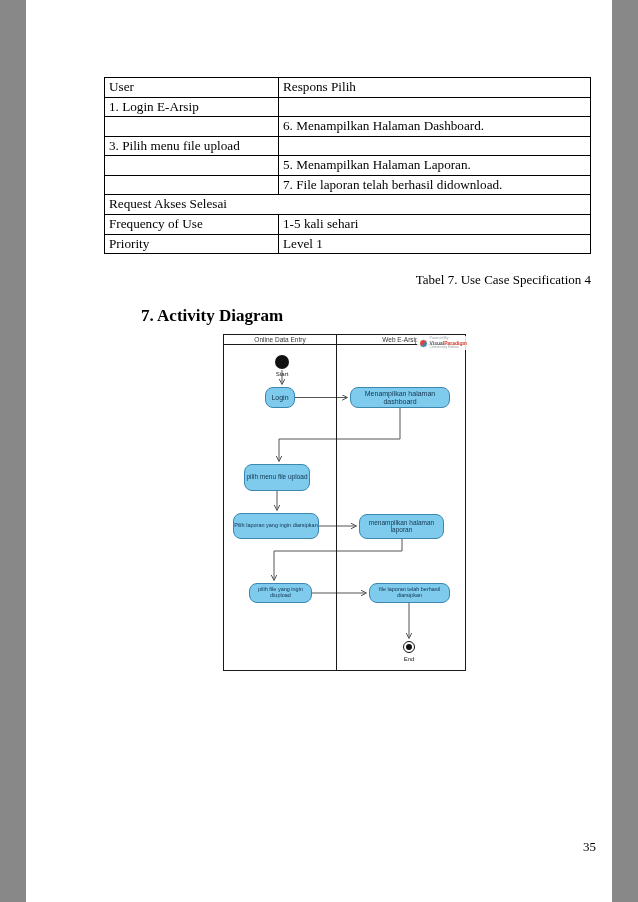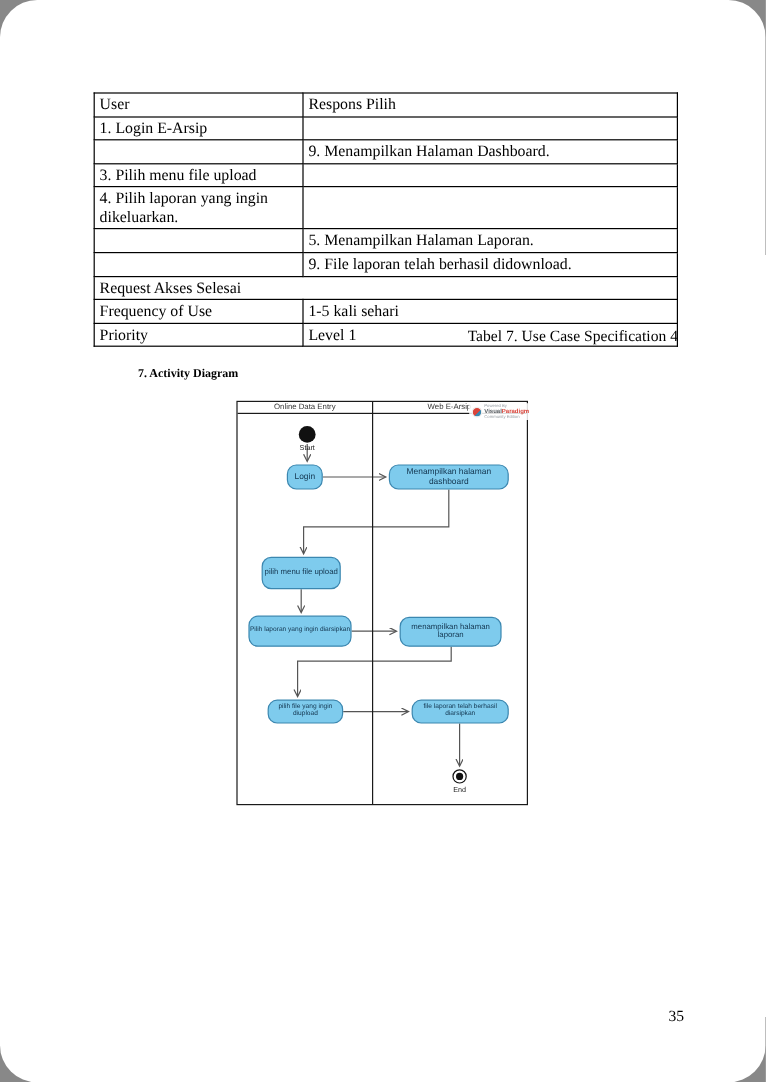"User" .page { border-radius: 31px -> none; width: 638px -> 586px }
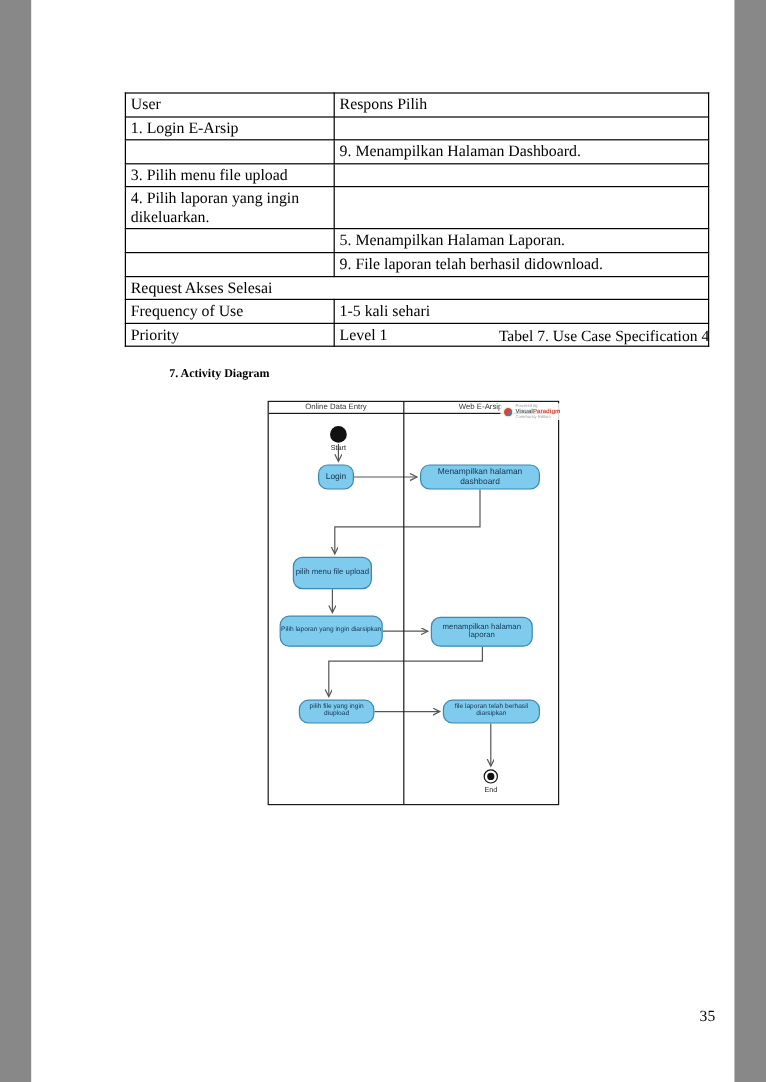"9. Menampilkan Halaman Dashboard." td { text: 9 -> 6 }
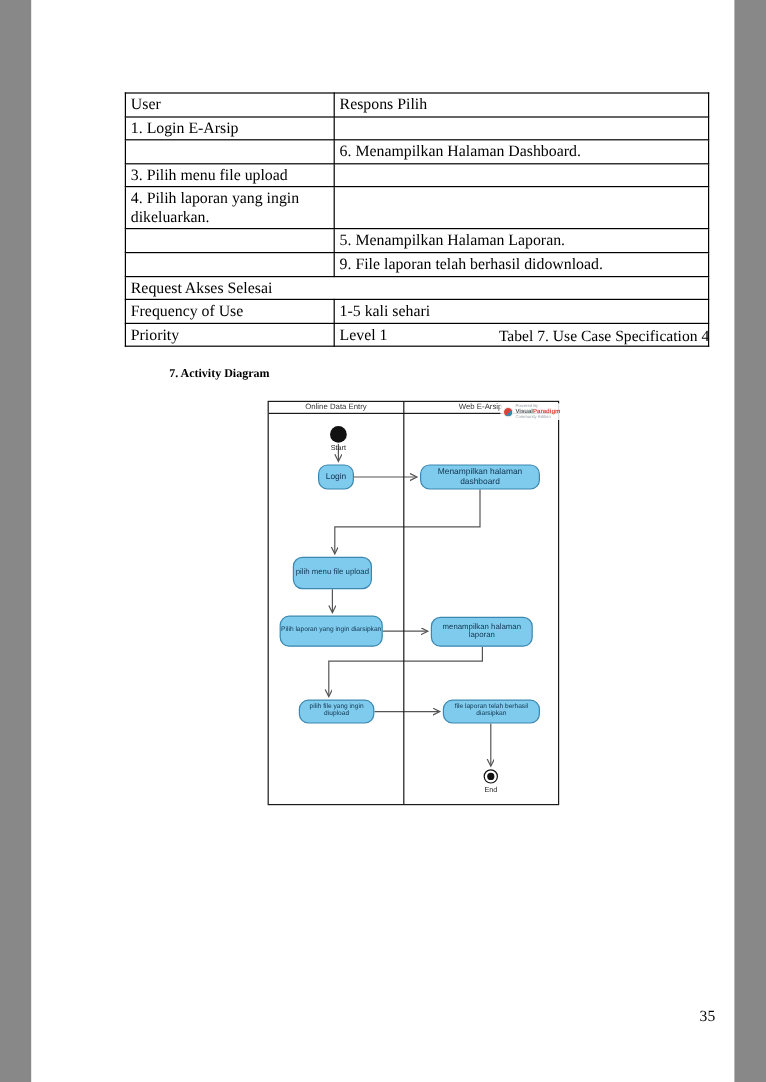"4. Pilih laporan yang ingin" tr { html: <tr> <td>4. Pilih laporan yang ingin dikeluarkan.</td> <td></td> </tr> -> none }
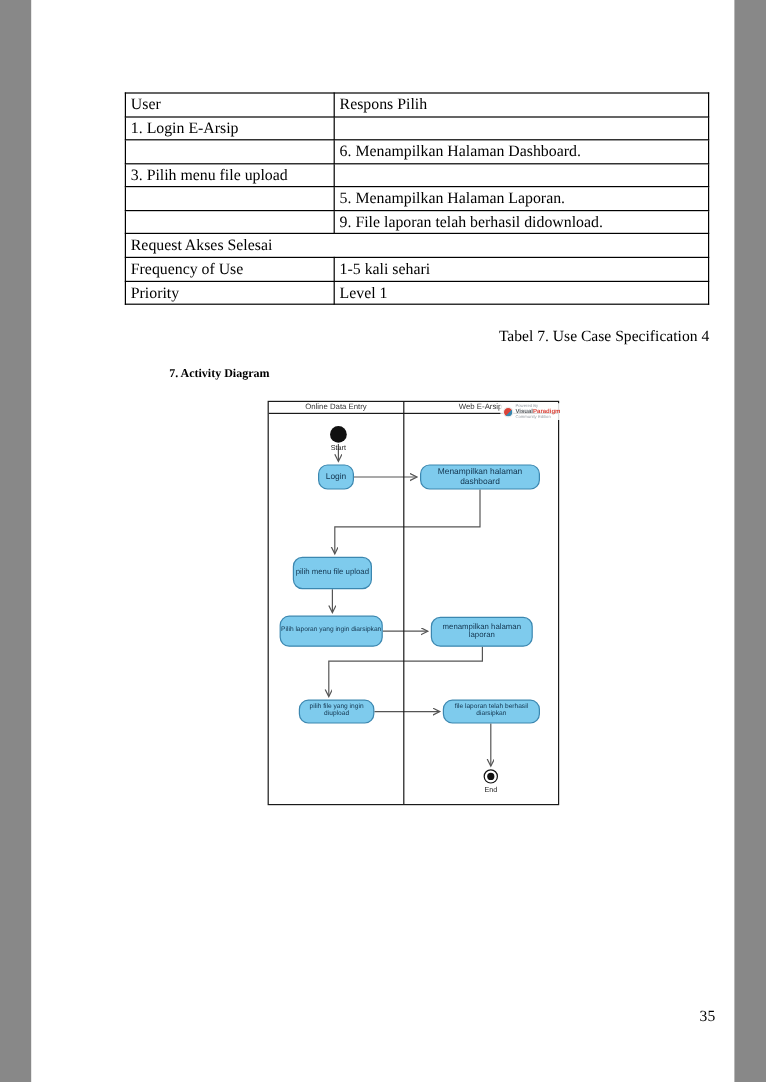"9. File laporan telah berhasil" td { text: 9 -> 7 }
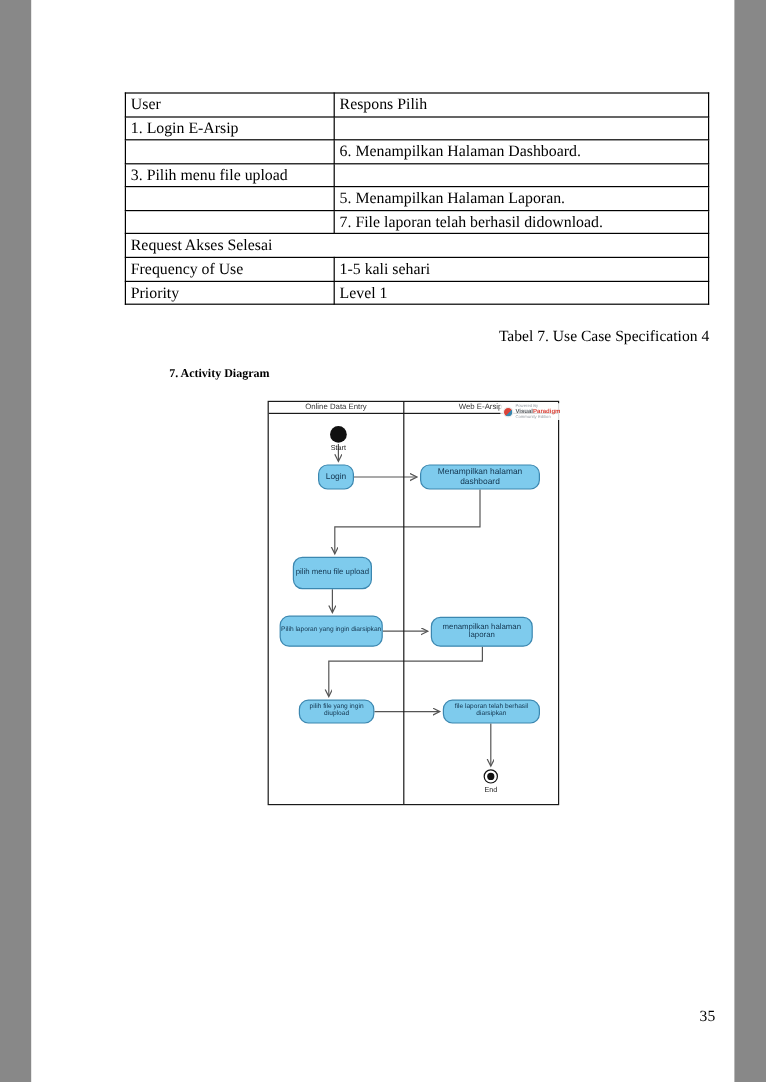"7. Activity Diagram" .section-heading { font-size: 10px -> 17px }
